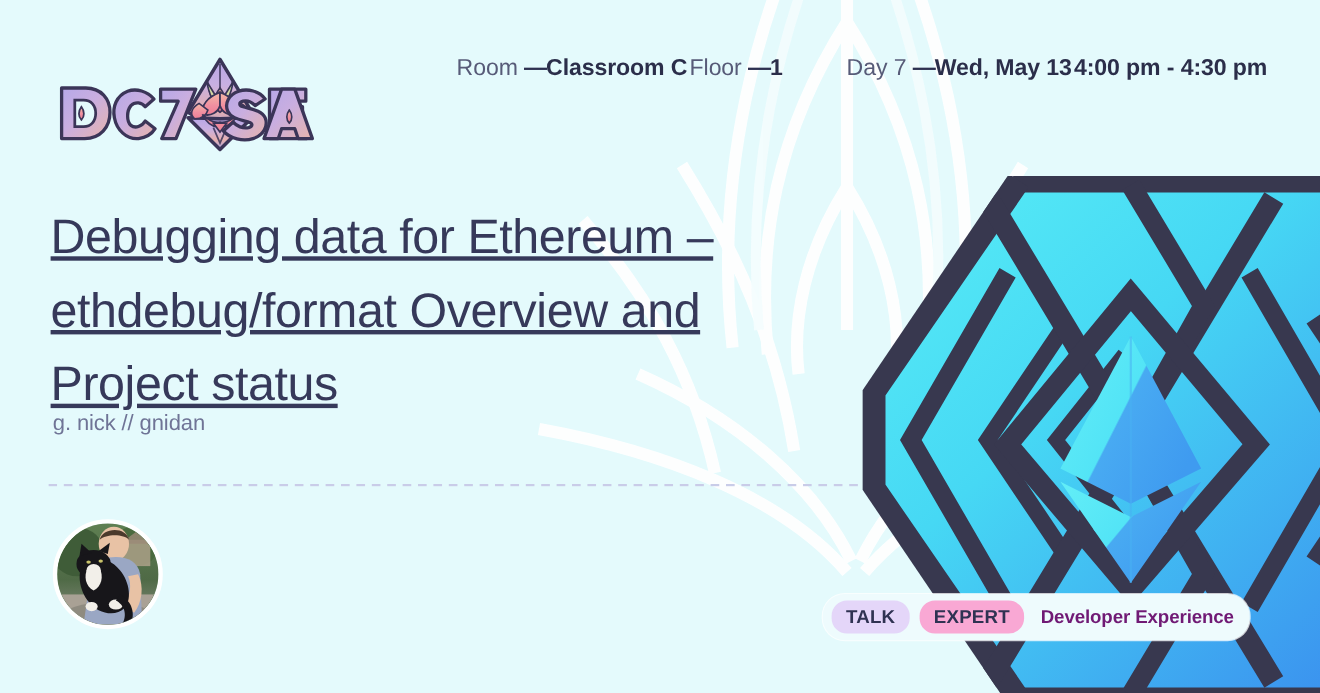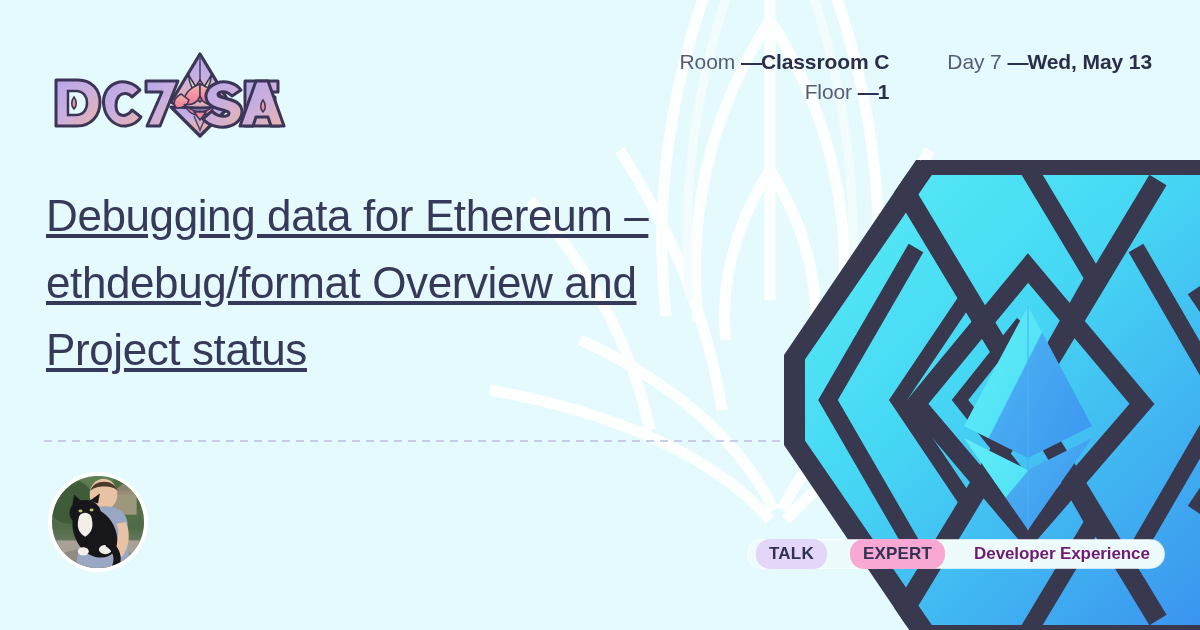"Room —Classroom C" .meta-col { flex-direction: column -> row }
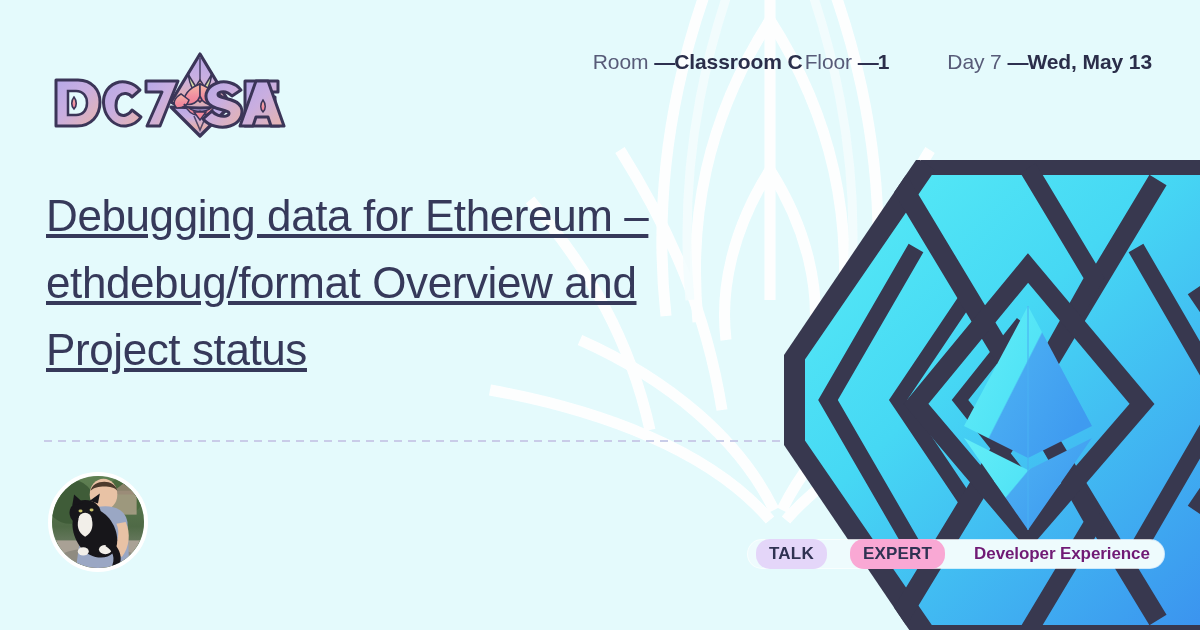"4:00 pm - 4:30 pm" div.meta-line { html: none -> <div>4:00 pm - 4:30 pm</div> }
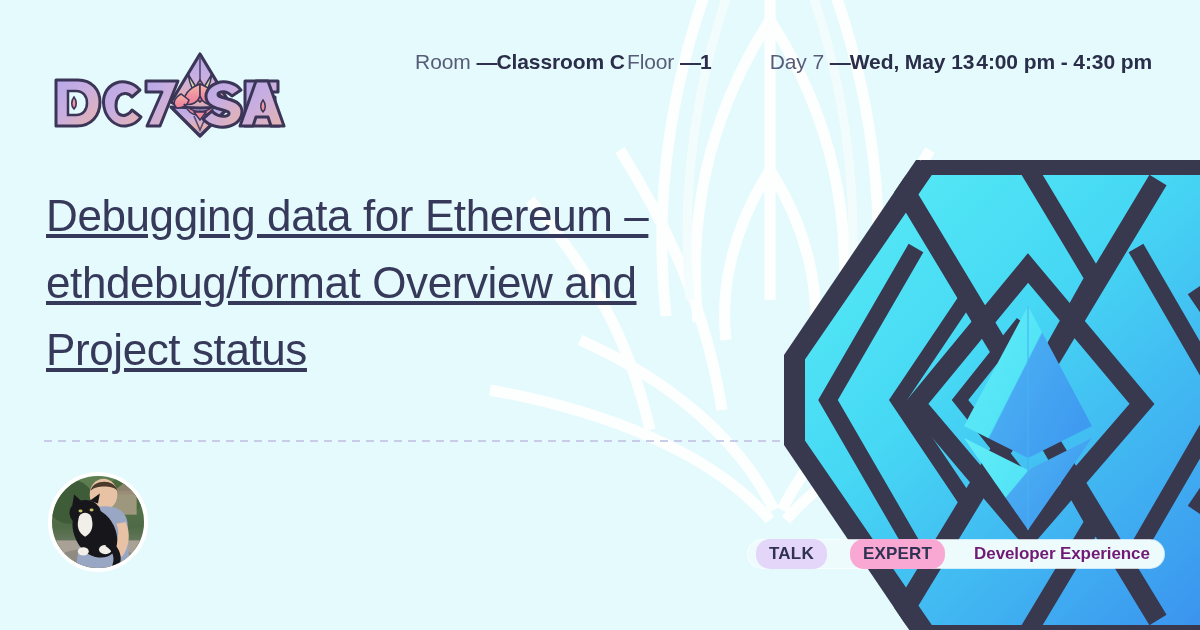"g. nick // gnidan" div.speaker { html: none -> <div>g. nick // gnidan</div> }
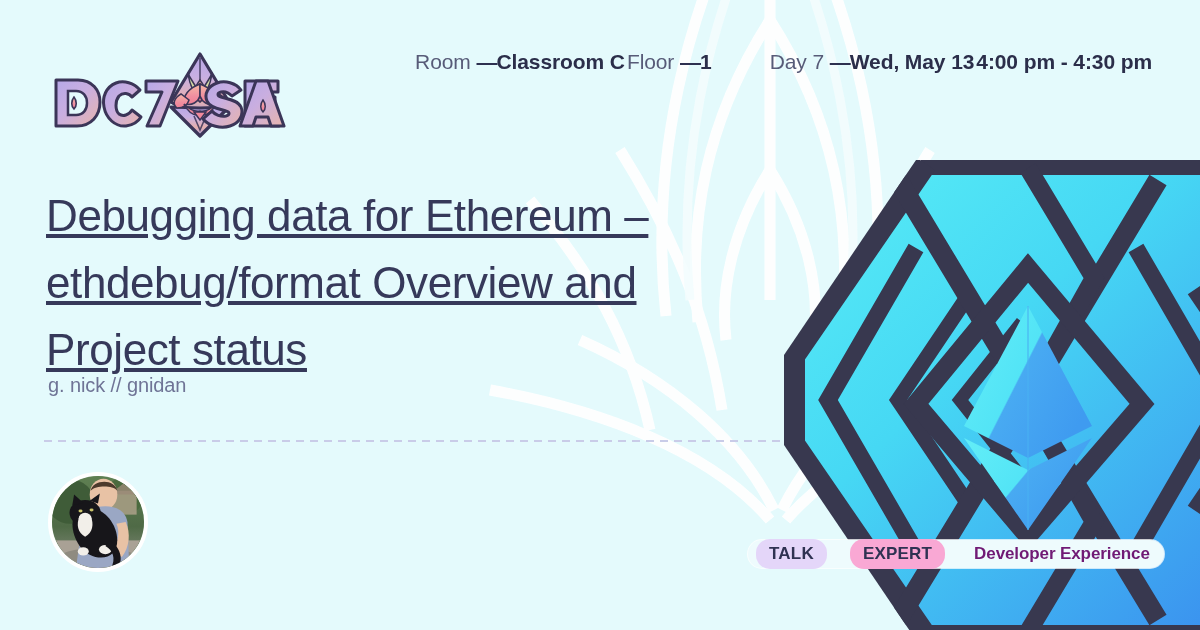"TALK" .badgebar { gap: 23px -> 9px; height: 28px -> 42px }
